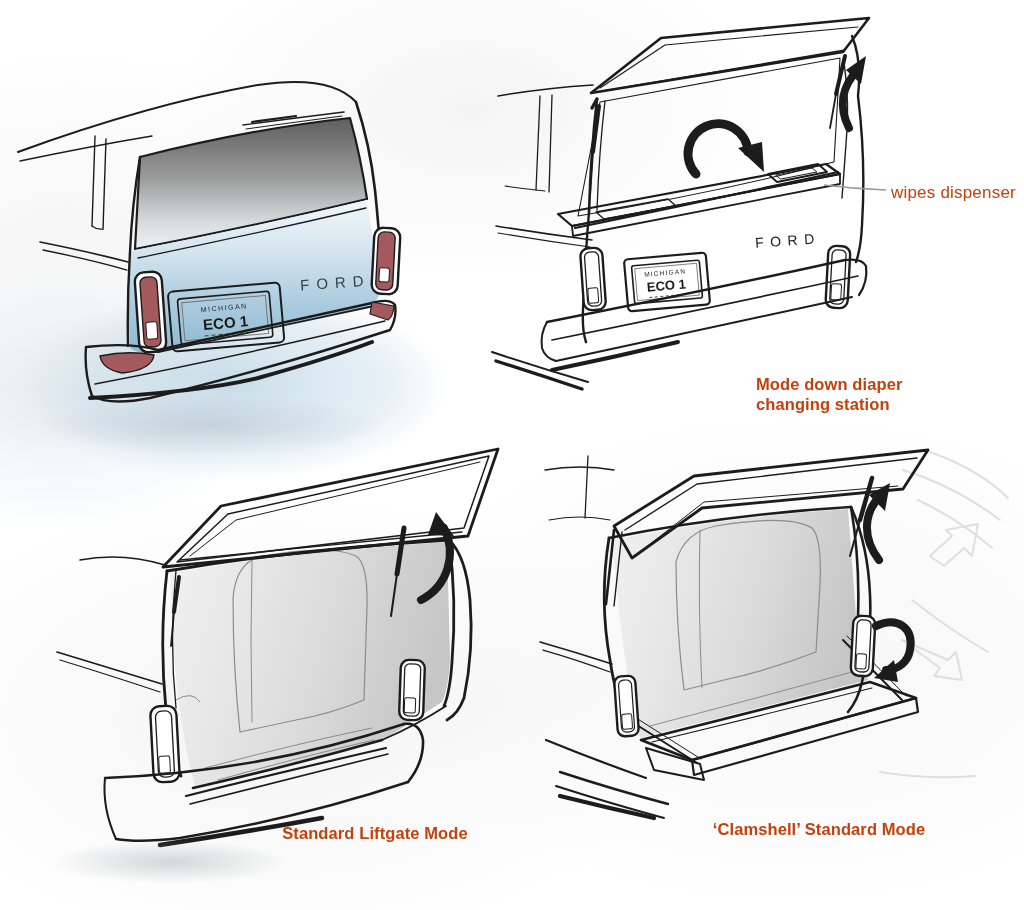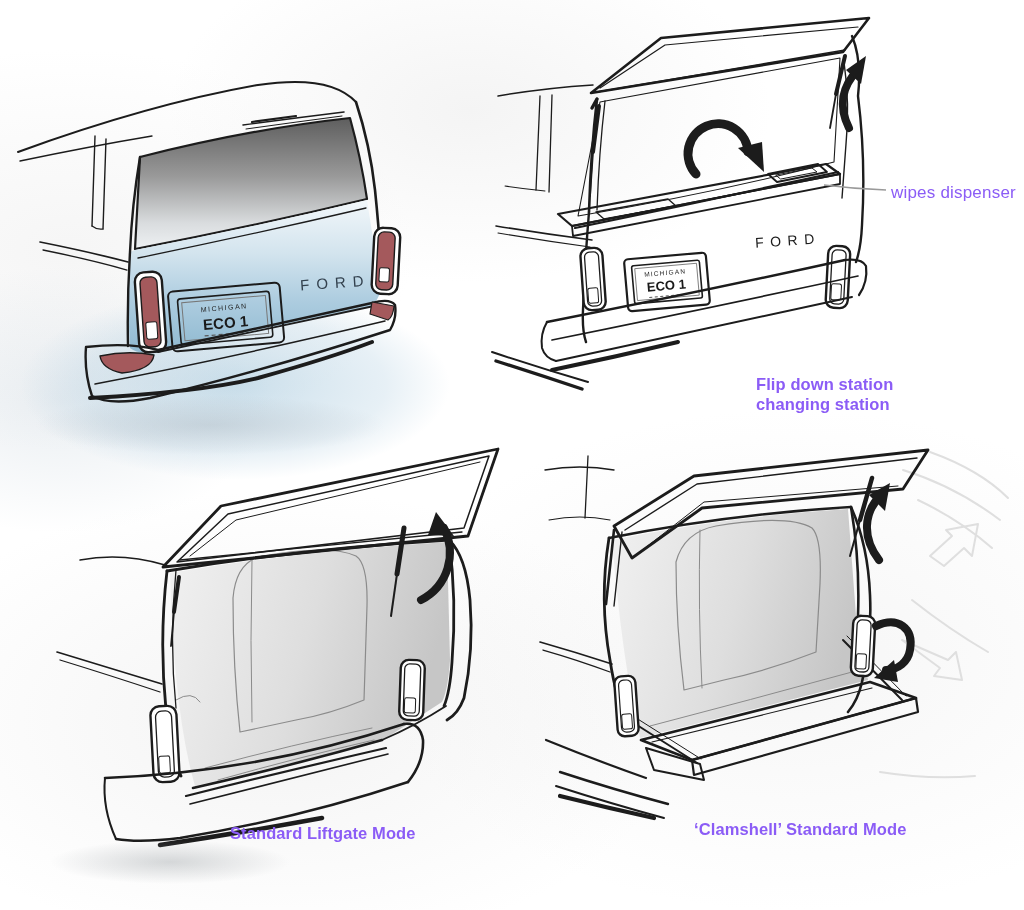"wipes dispenser" .label { color: #8b5cf6 -> #c2410c }
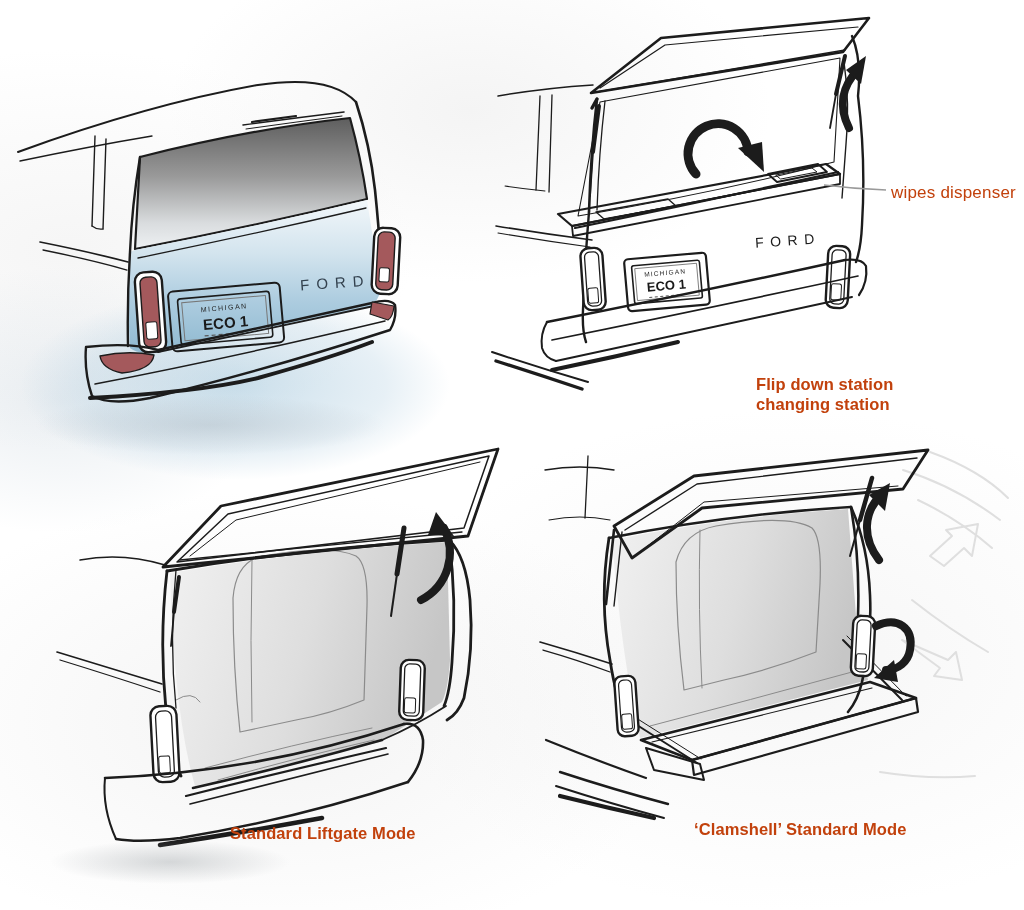"Flip down station" div { text: Flip down station -> Mode down diaper }
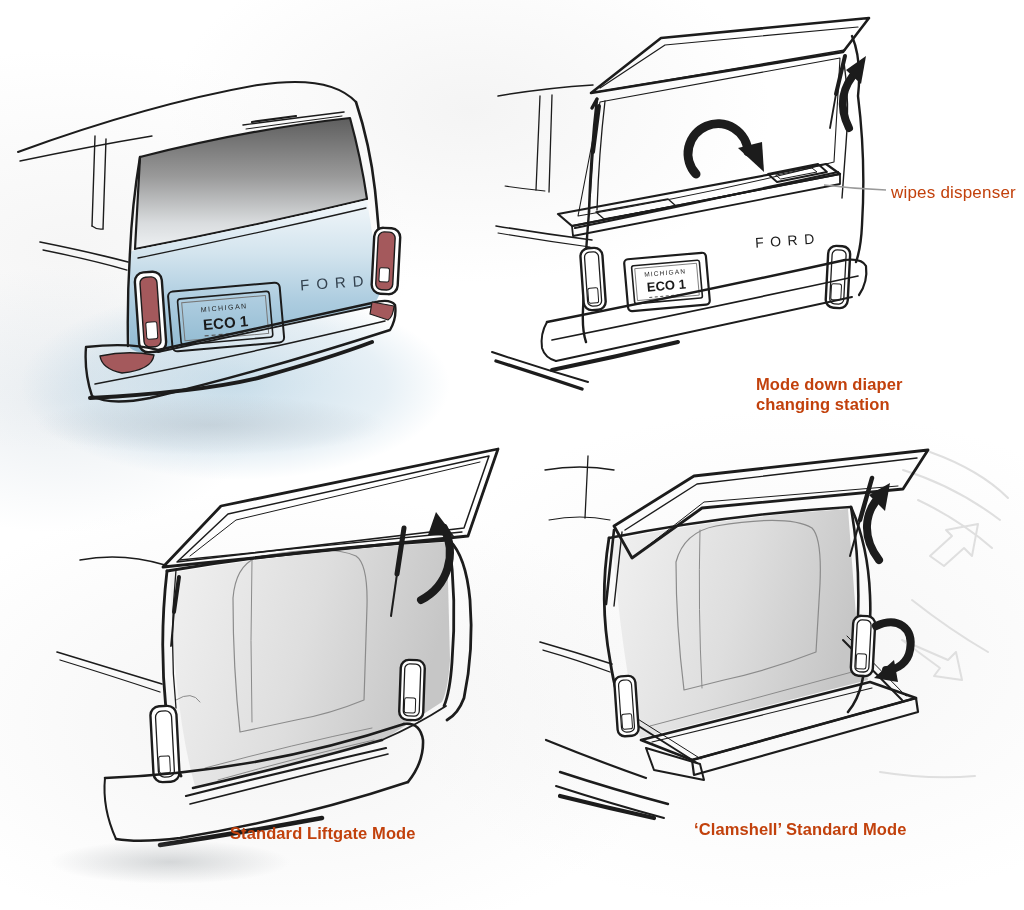"Standard Liftgate Mode" .caption-center { text-align: none -> center }
